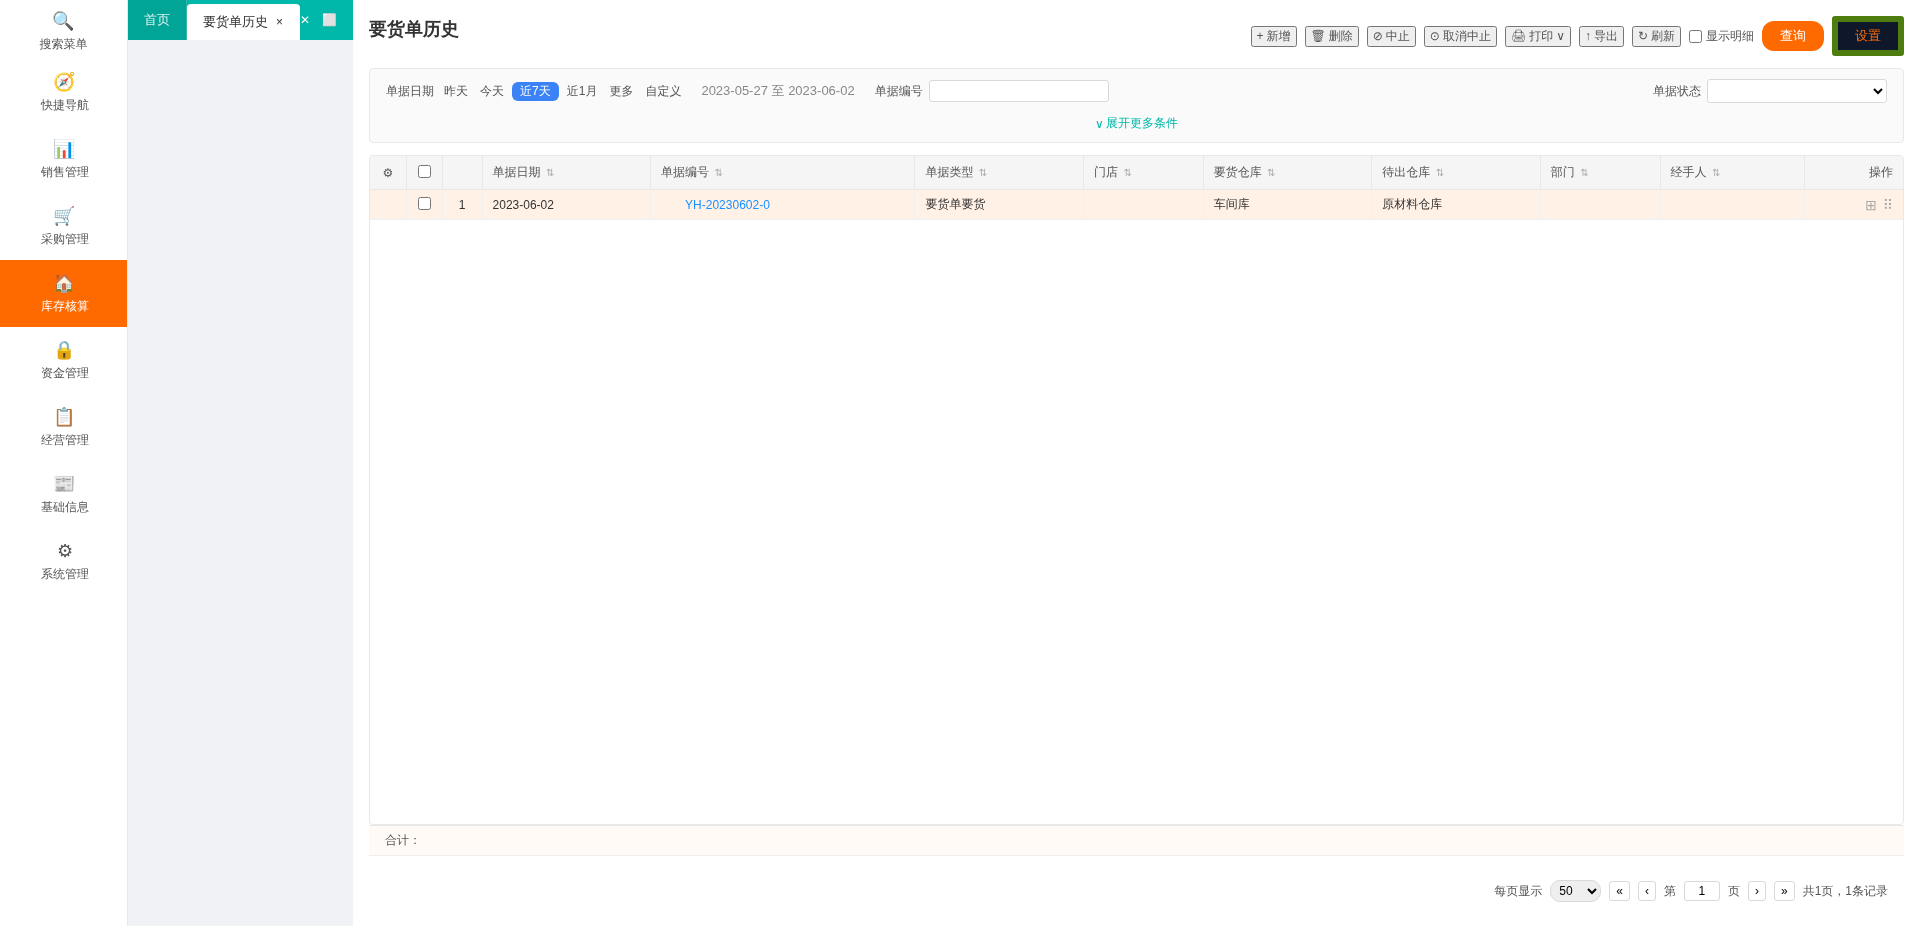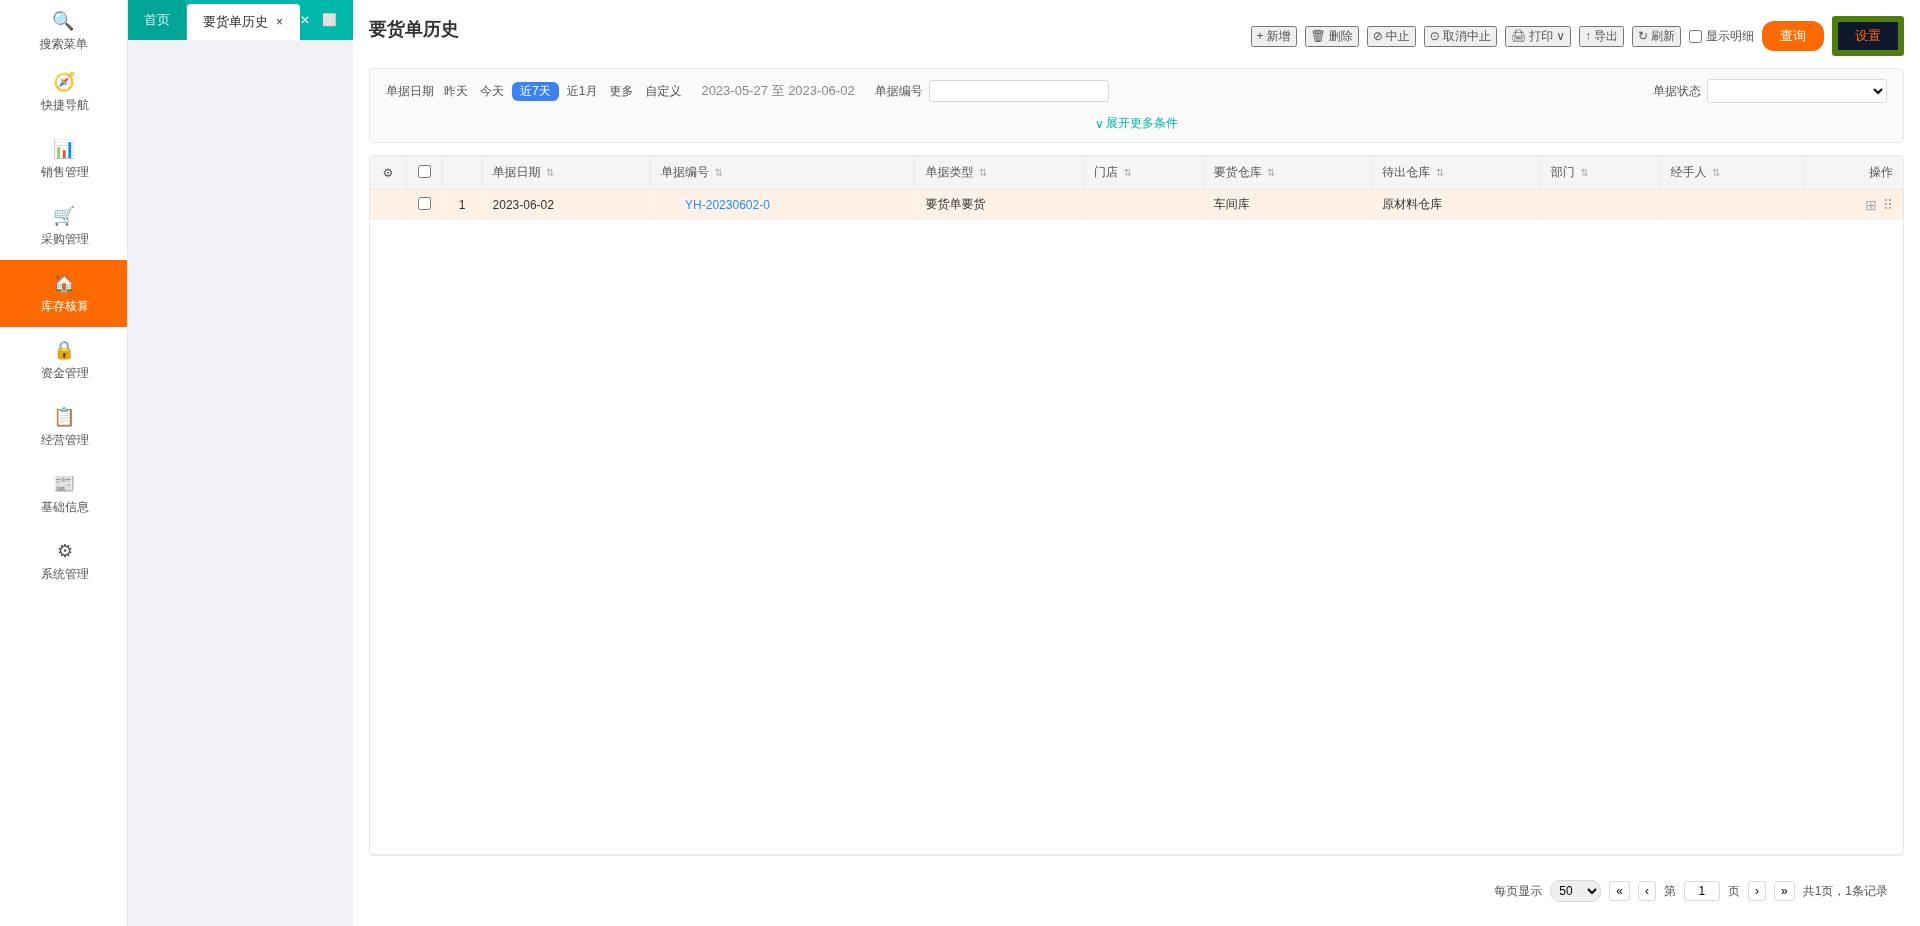"合计：" div.summary-bar { html: none -> <div> <span>合计：</span> </div> }
